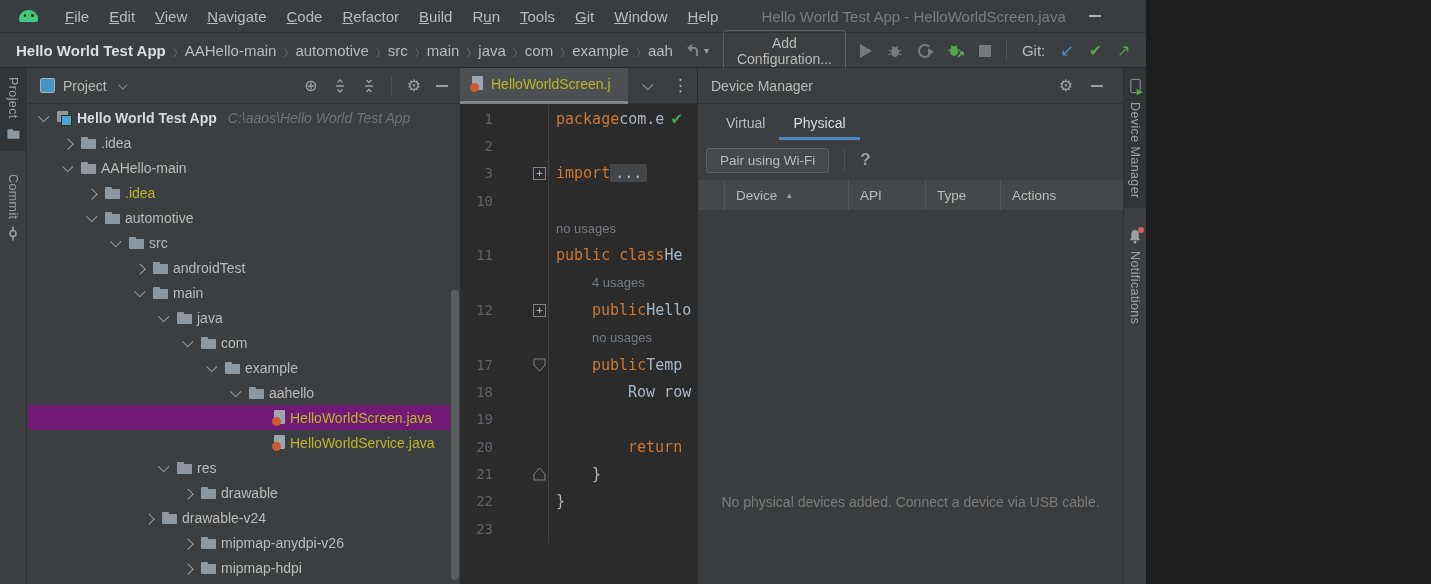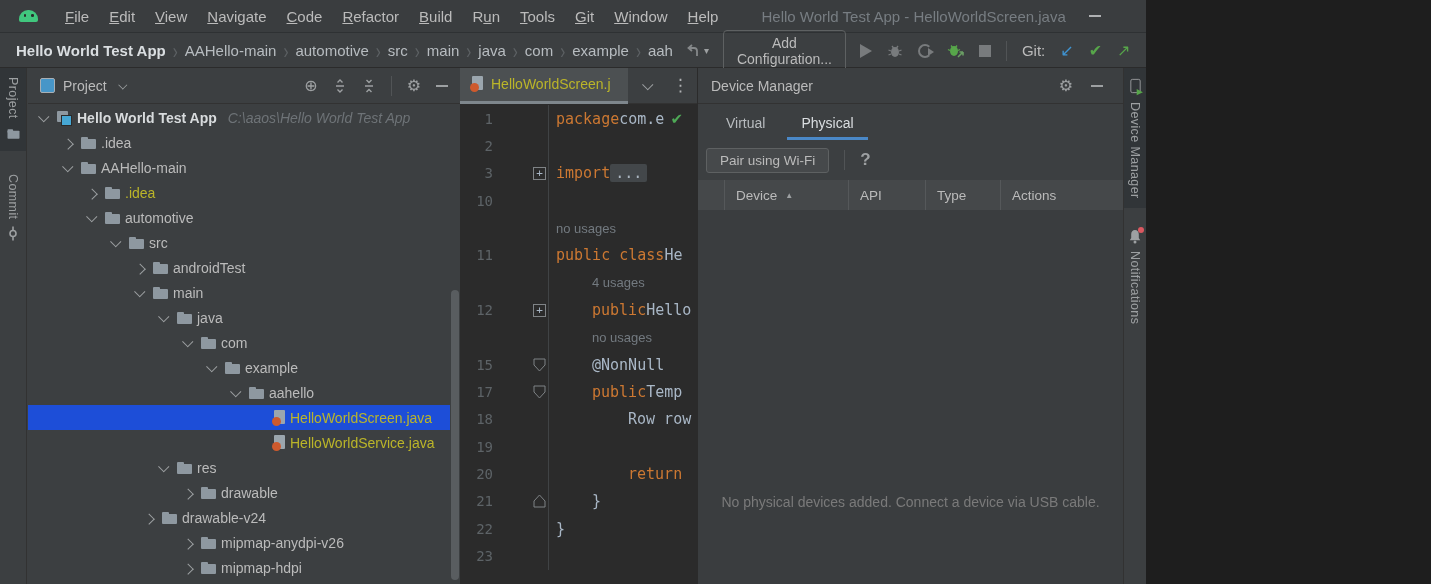"Virtual" .dm-tabs { gap: 8px -> none }
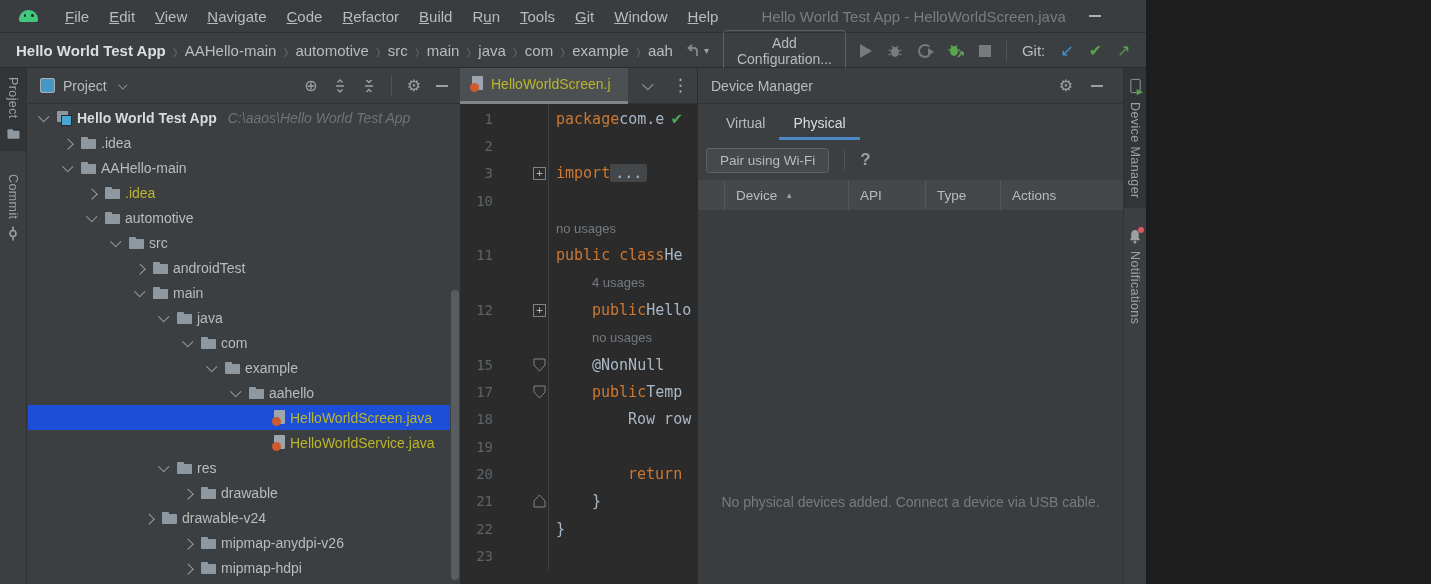"15" div.code-row { html: <div> <span>15</span> <span> <svg> <path></path> </svg> </span> <span> <span>@NonNull</span> </span> </div> -> none }
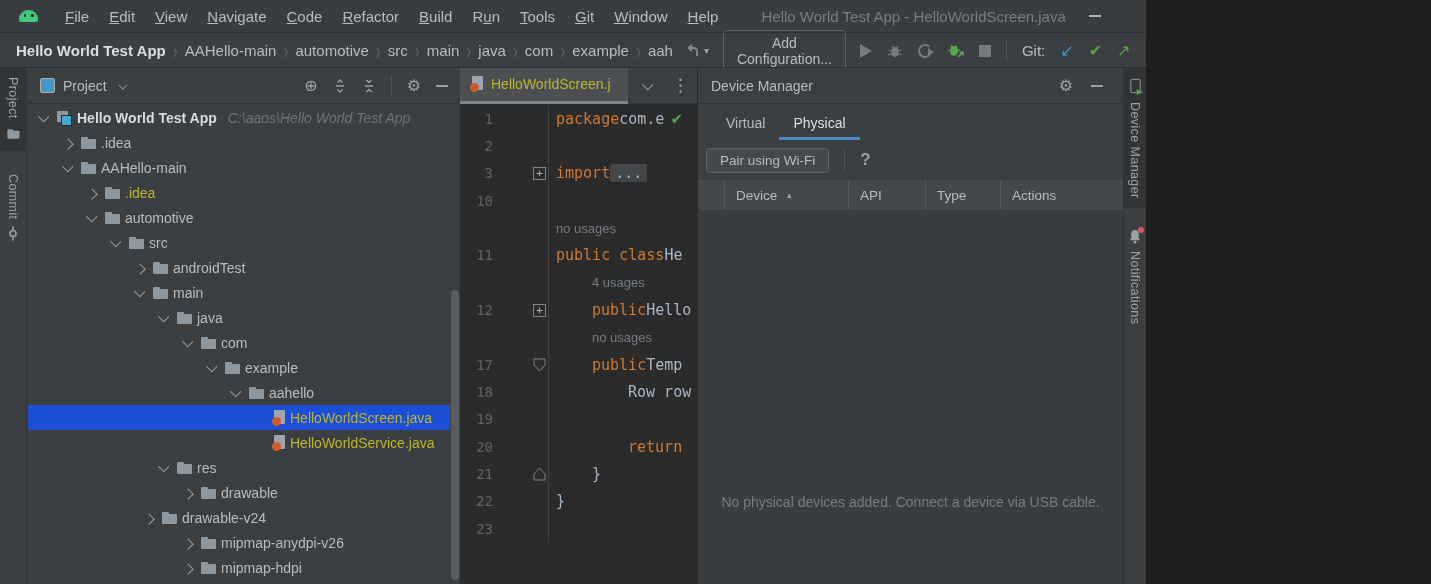"HelloWorldScreen.java" .tree-row.selected { background: #1d4ed8 -> #701a75 }
